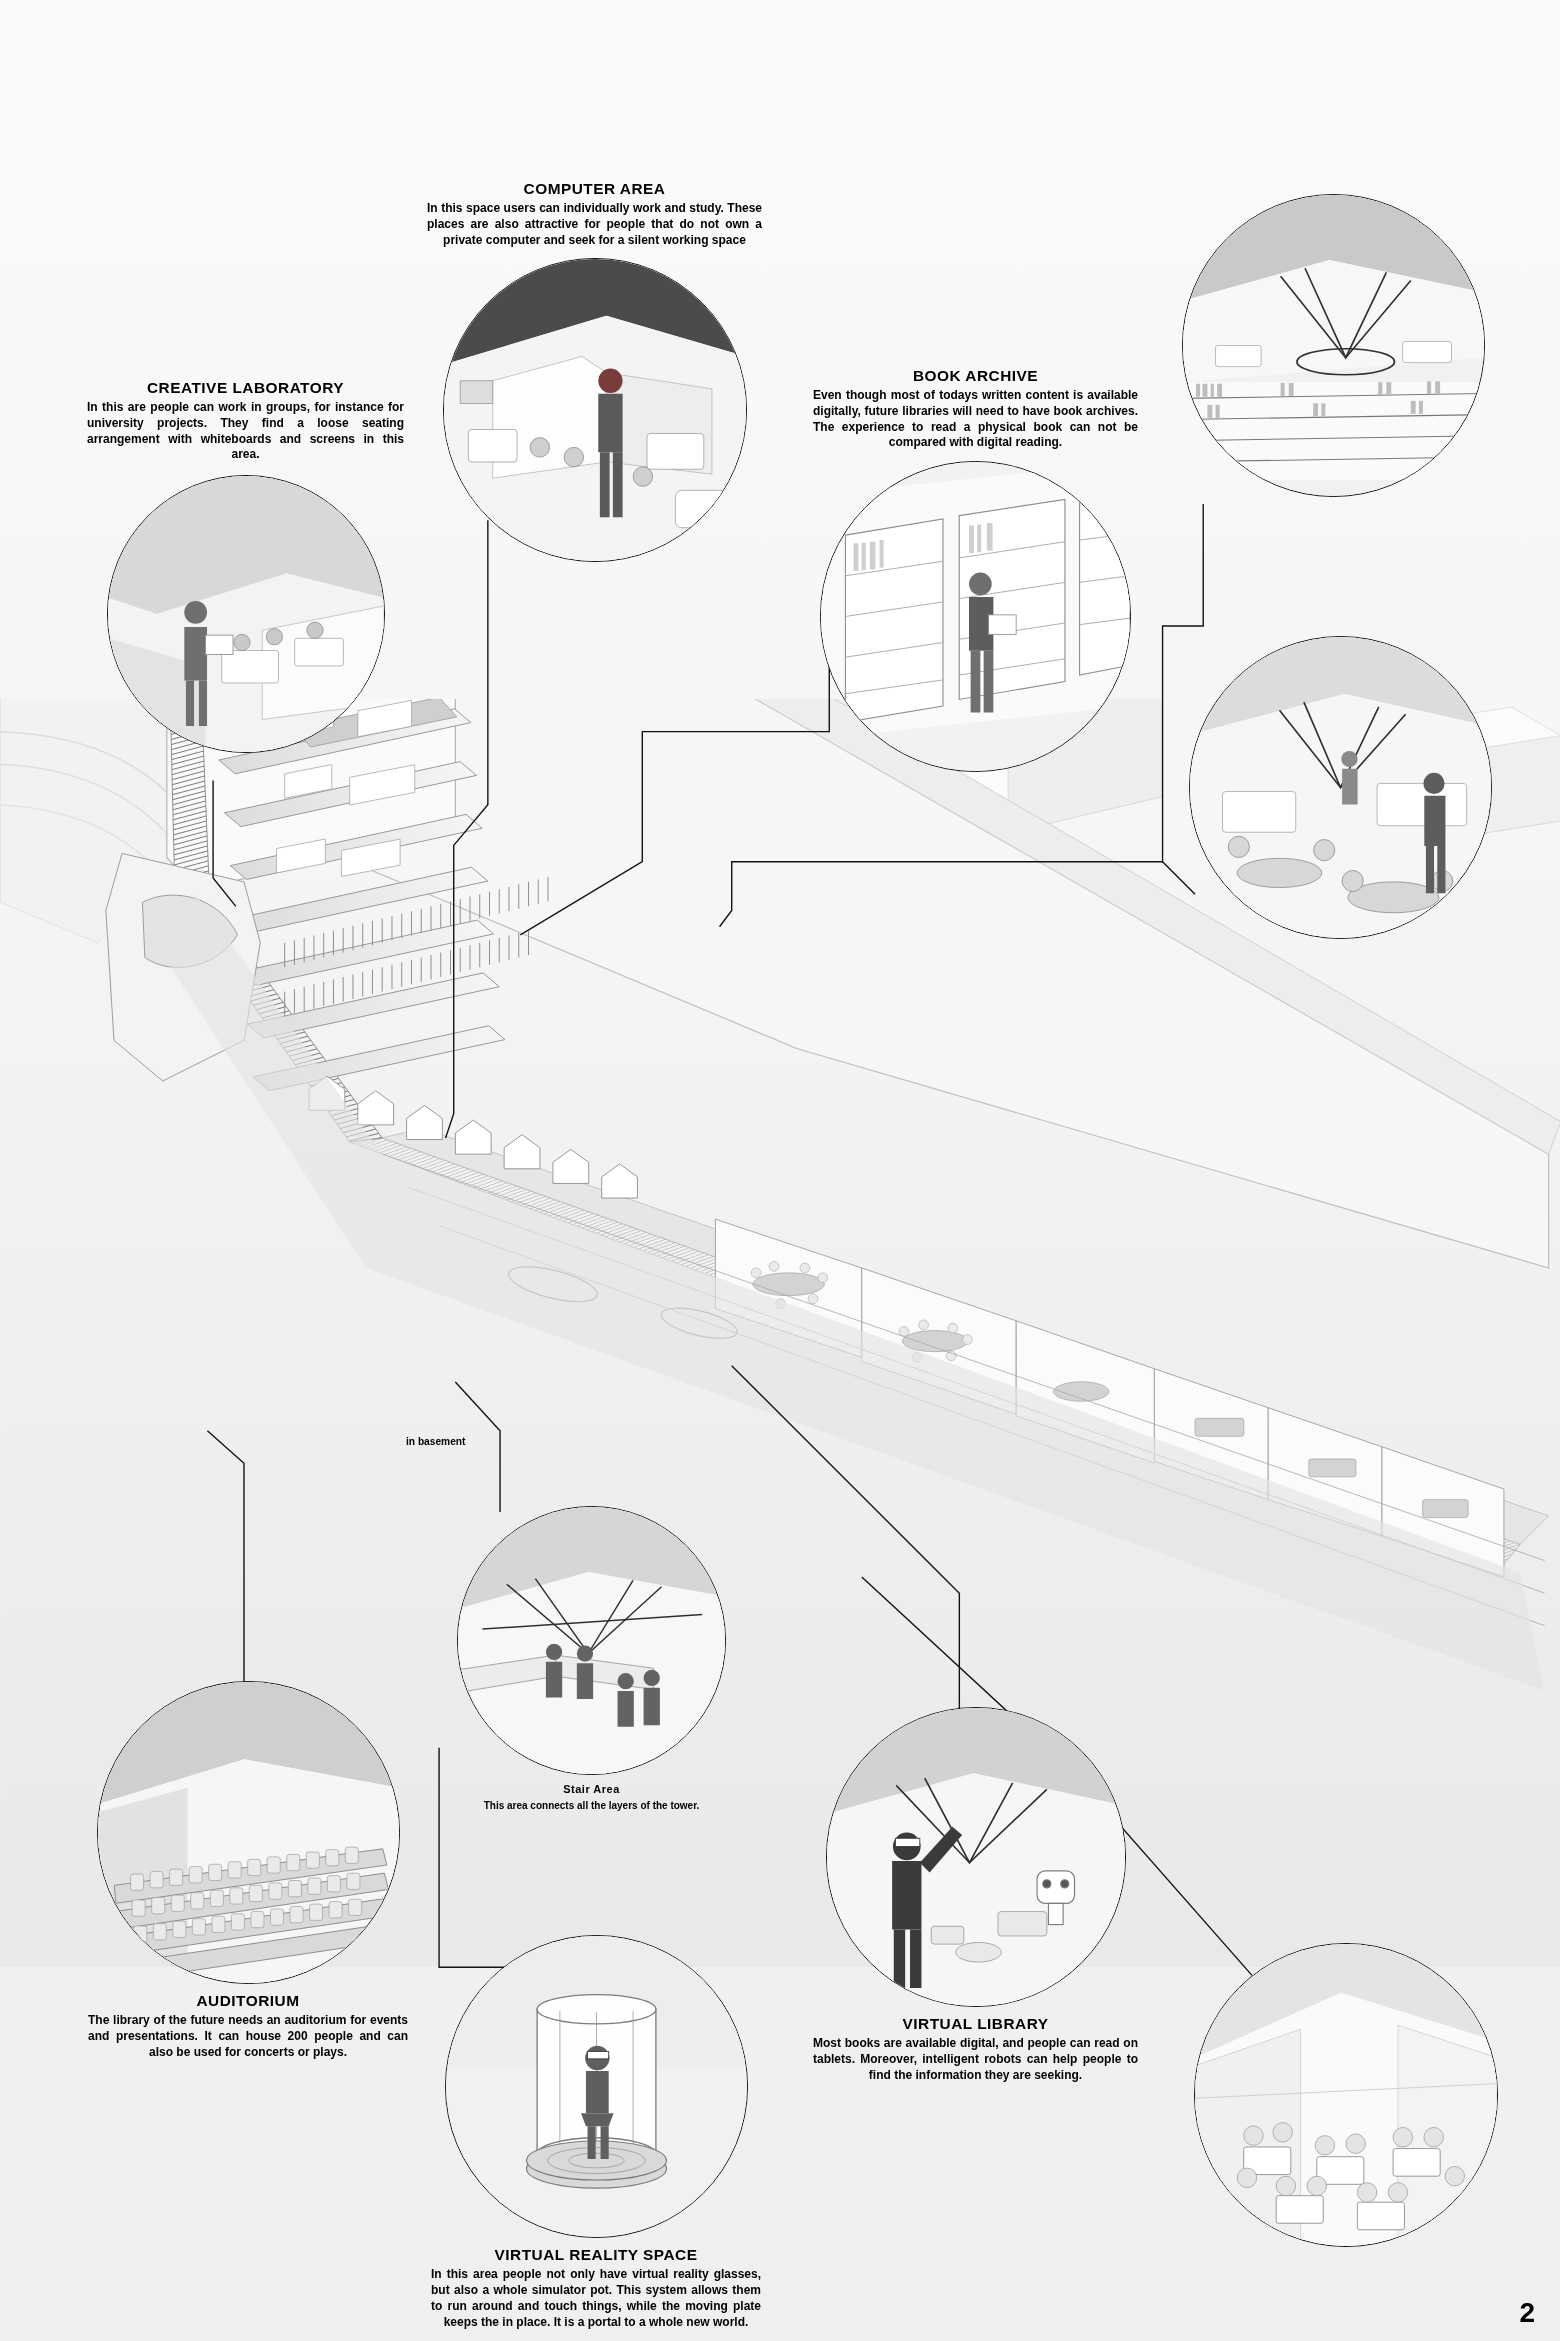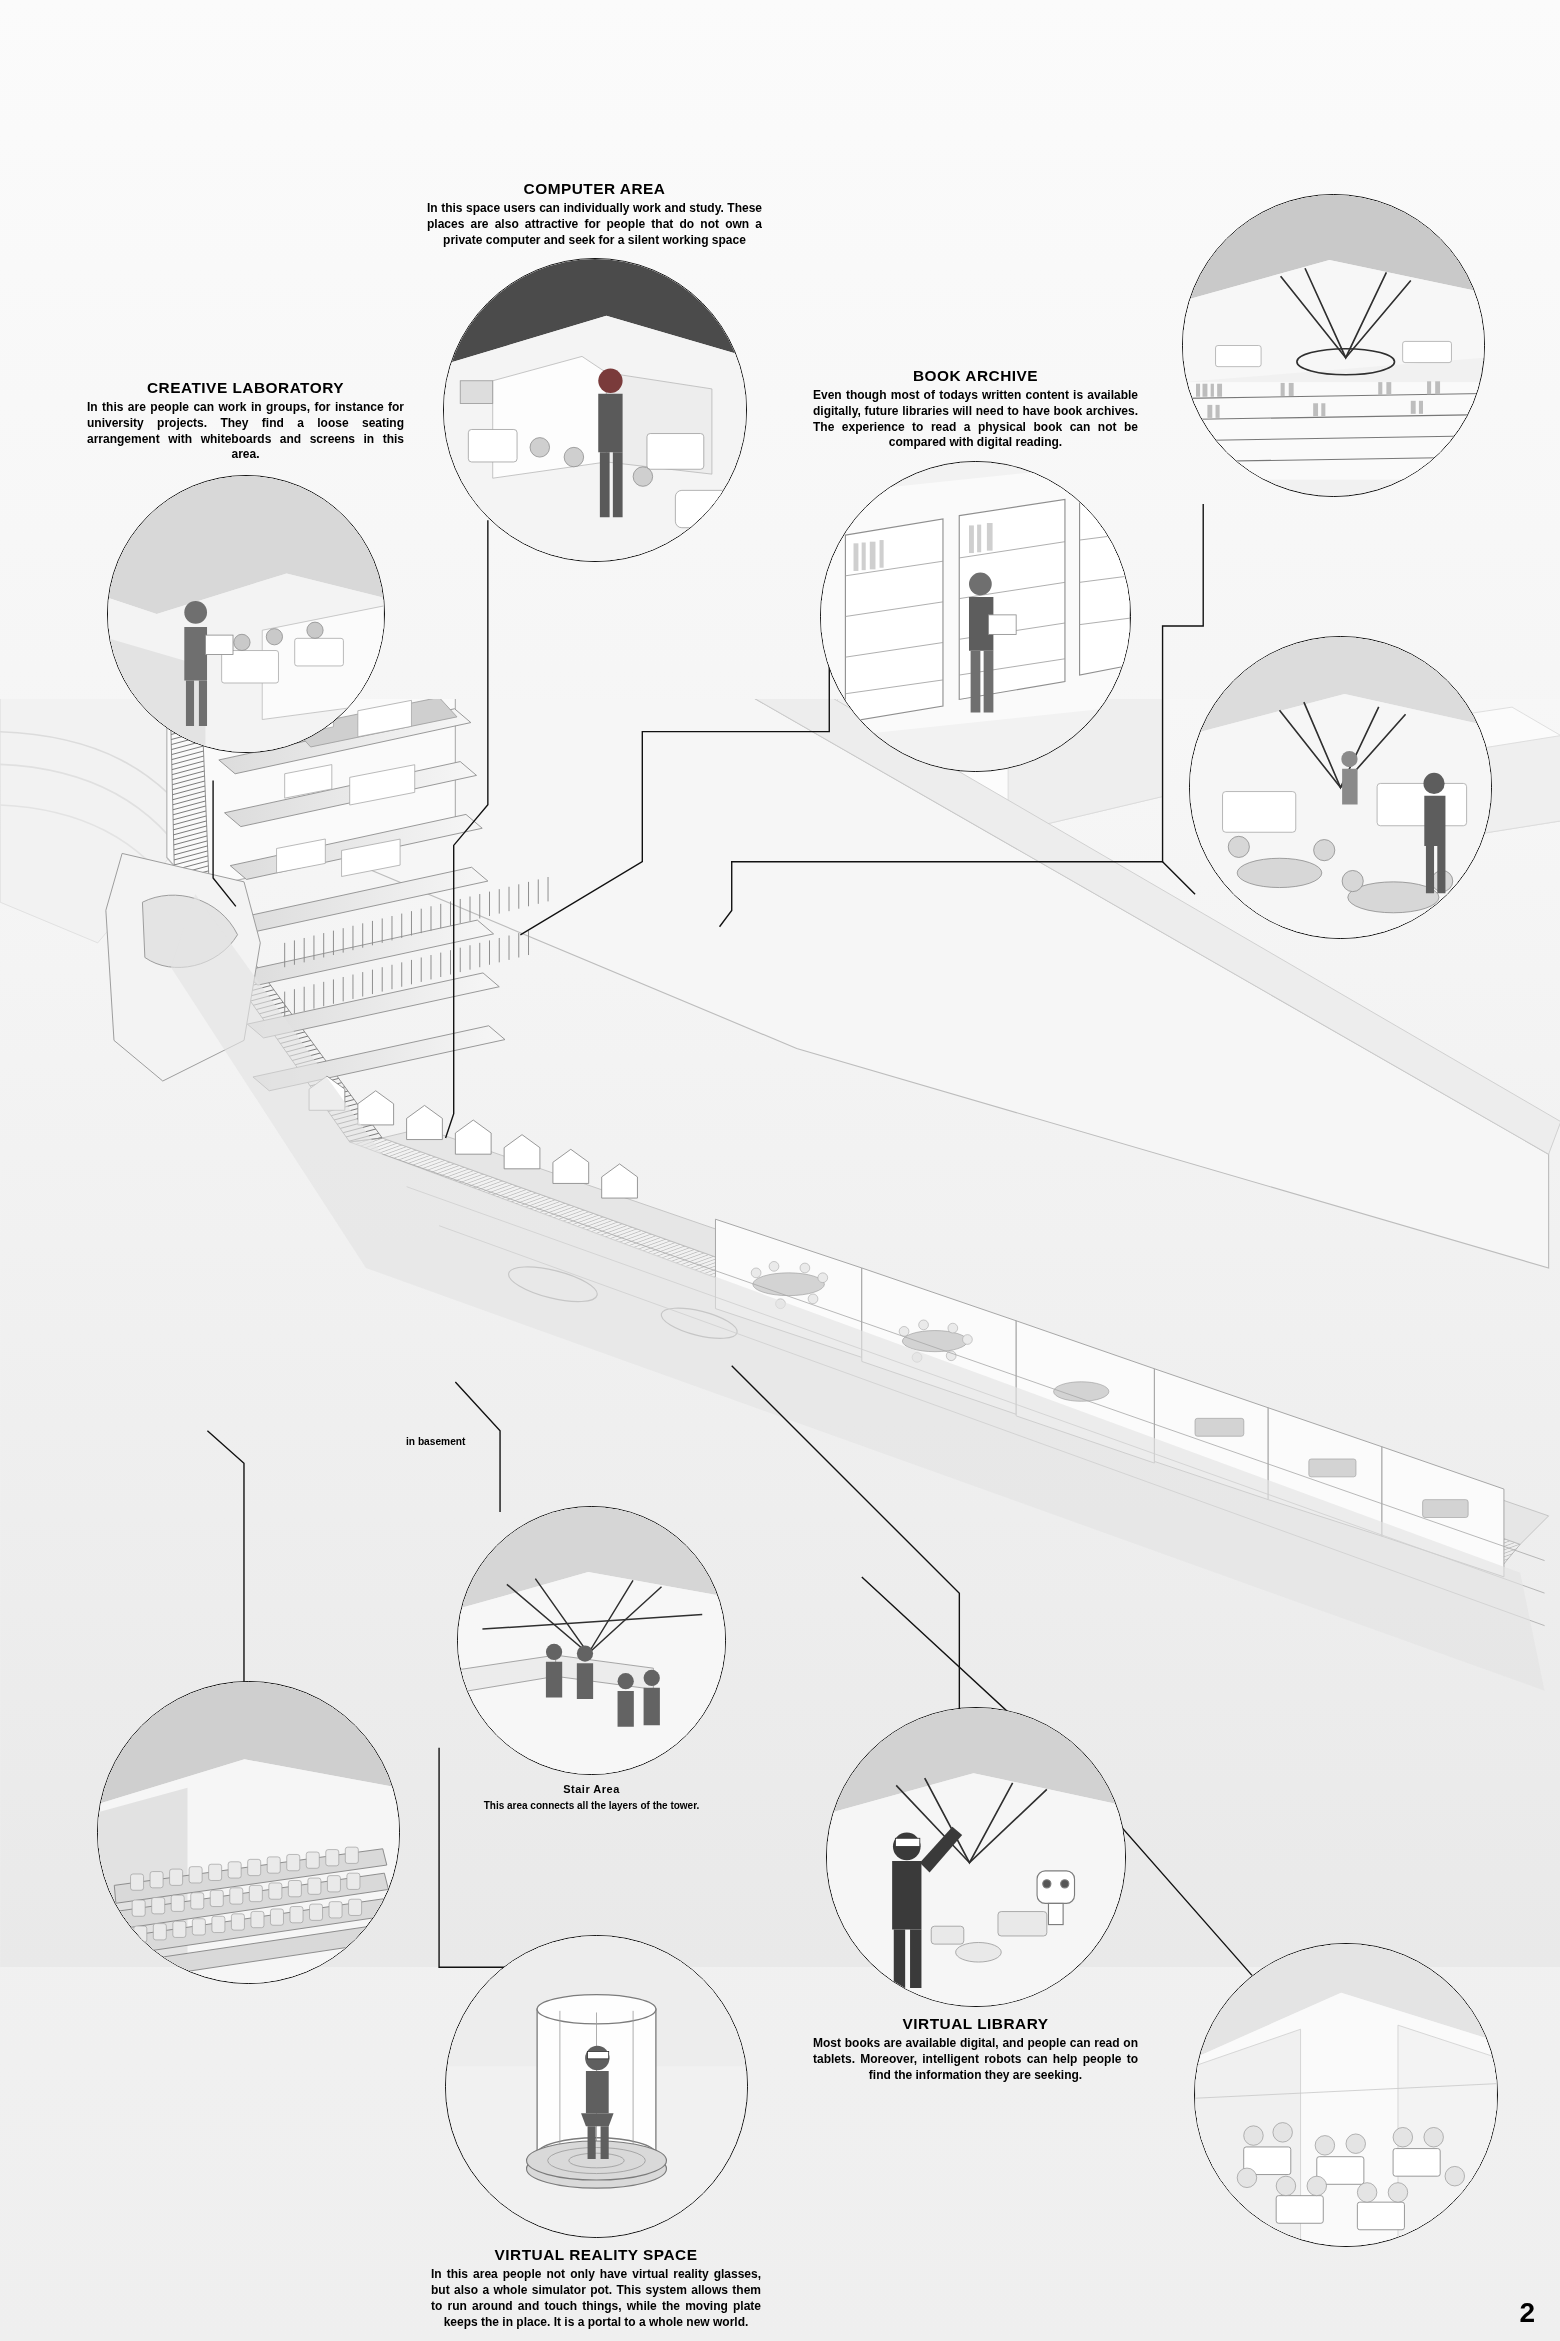"AUDITORIUM" div.cap { html: none -> <div> <p>AUDITORIUM</p> <p>The library of the future needs an auditorium for events and presentations. It can house 200 people and can also be used for concerts or plays.</p> </div> }
